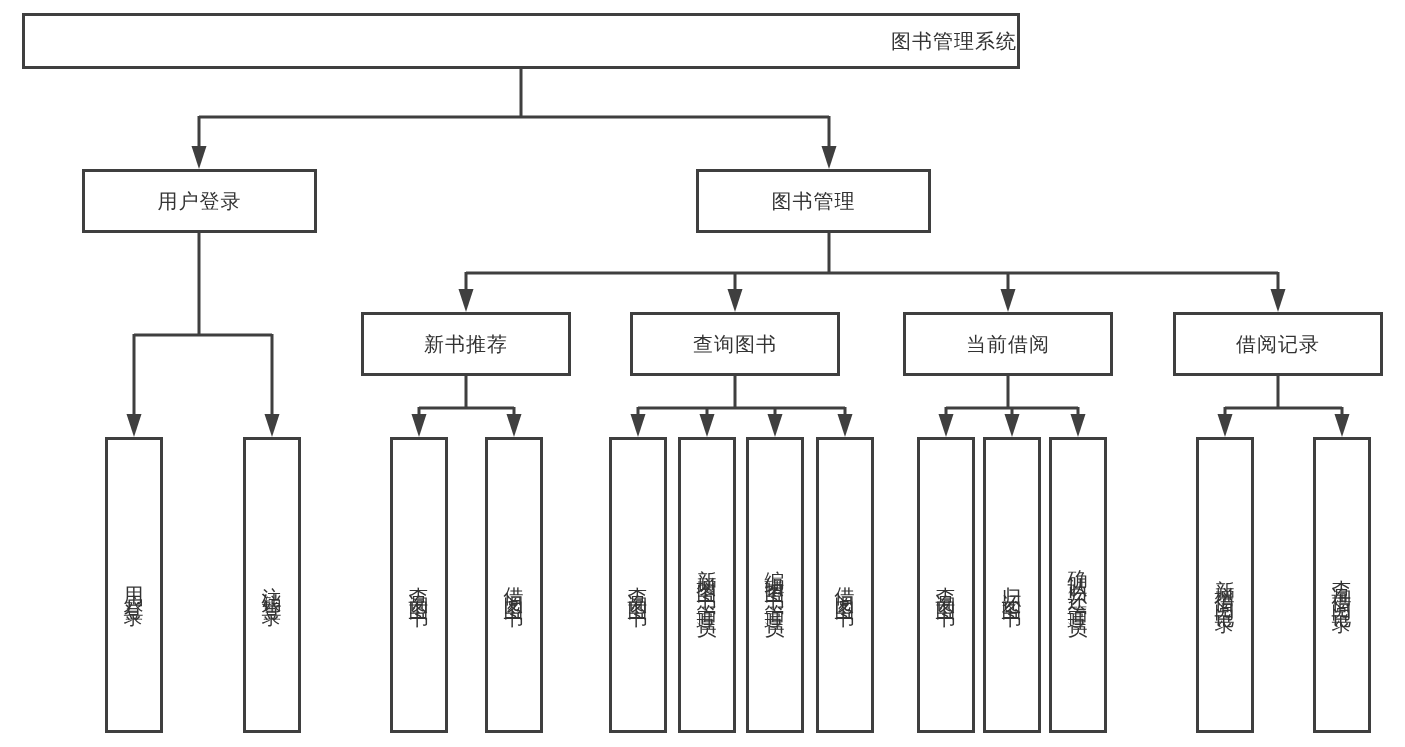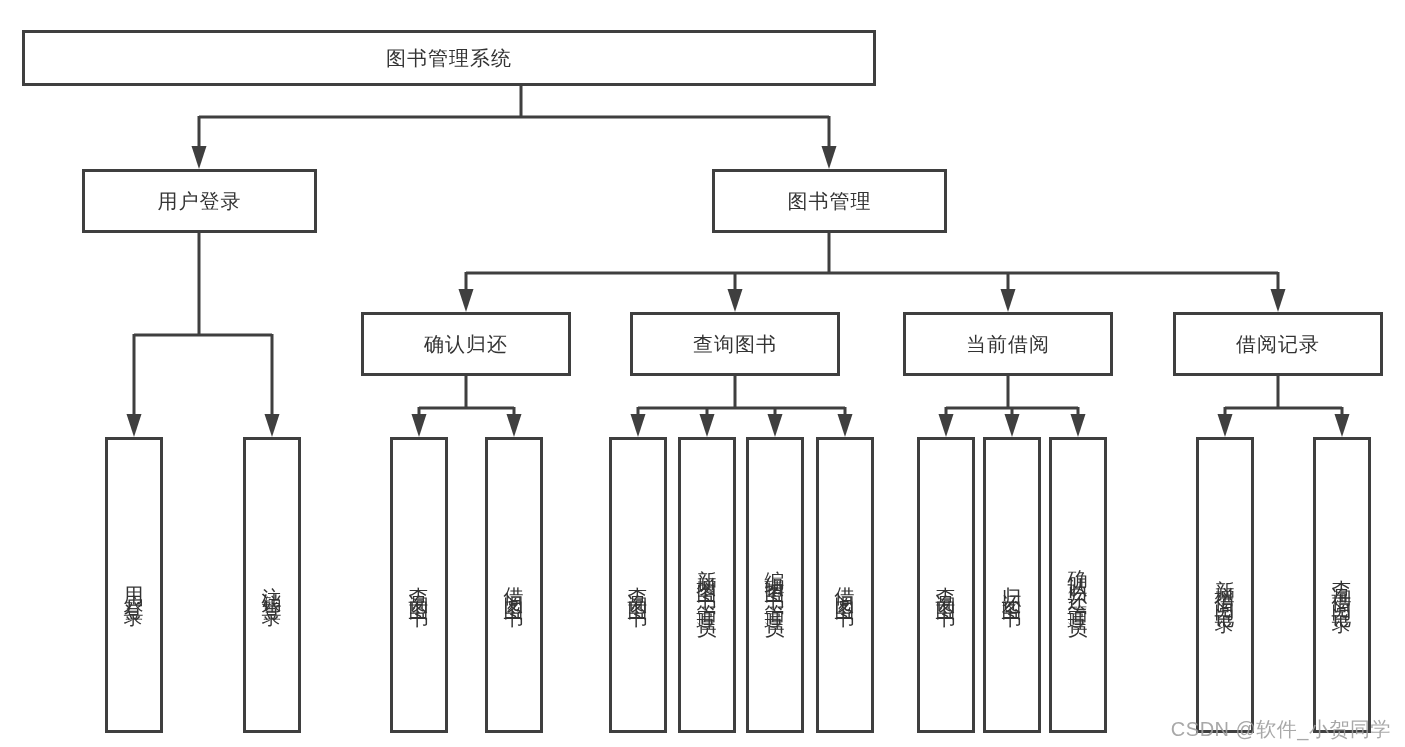"图书管理系统" .node.root-box { justify-content: none -> flex-end; top: 30px -> 13px; width: 854px -> 998px }
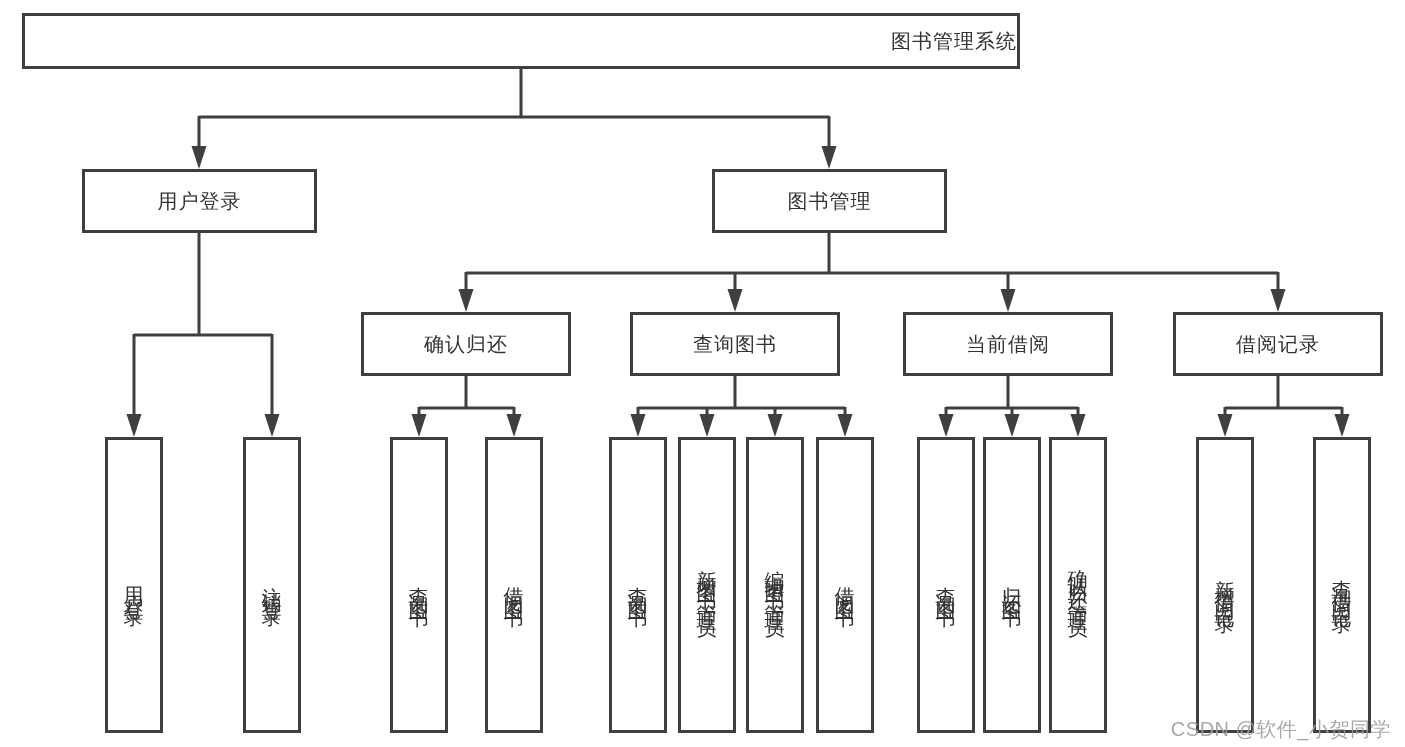"图书管理" div.node { left: 712px -> 696px }
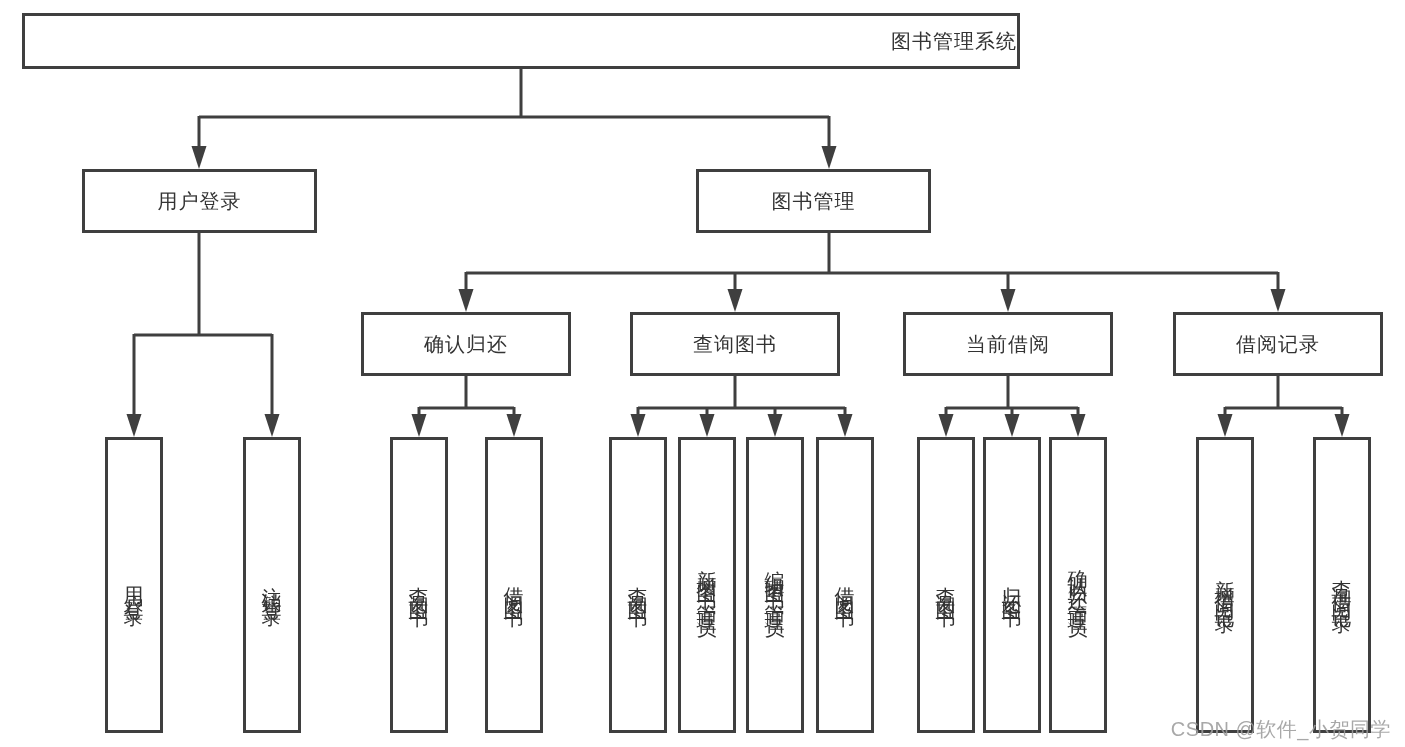"确认归还" span { text: 确认归还 -> 新书推荐 }
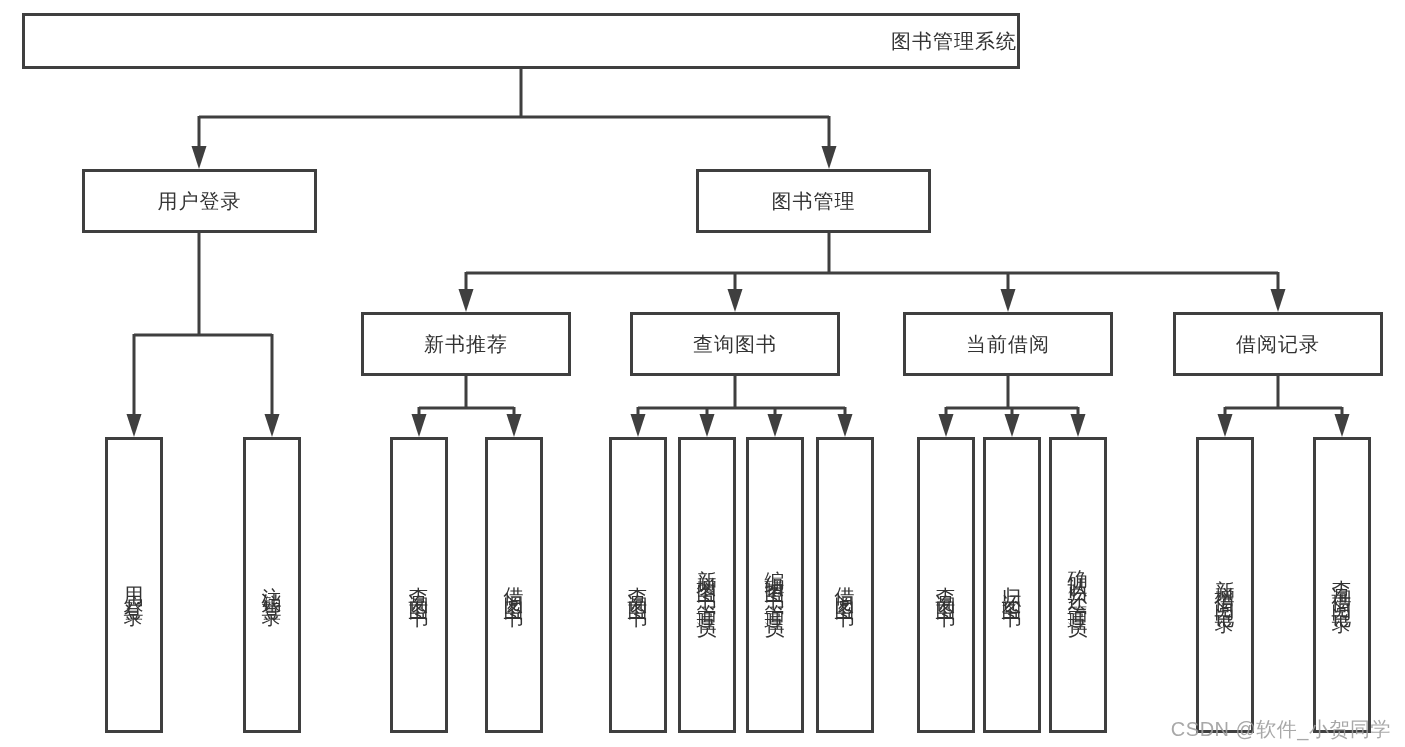"CSDN @软件_小贺同学" div.watermark { html: <div>CSDN @软件_小贺同学</div> -> none }
